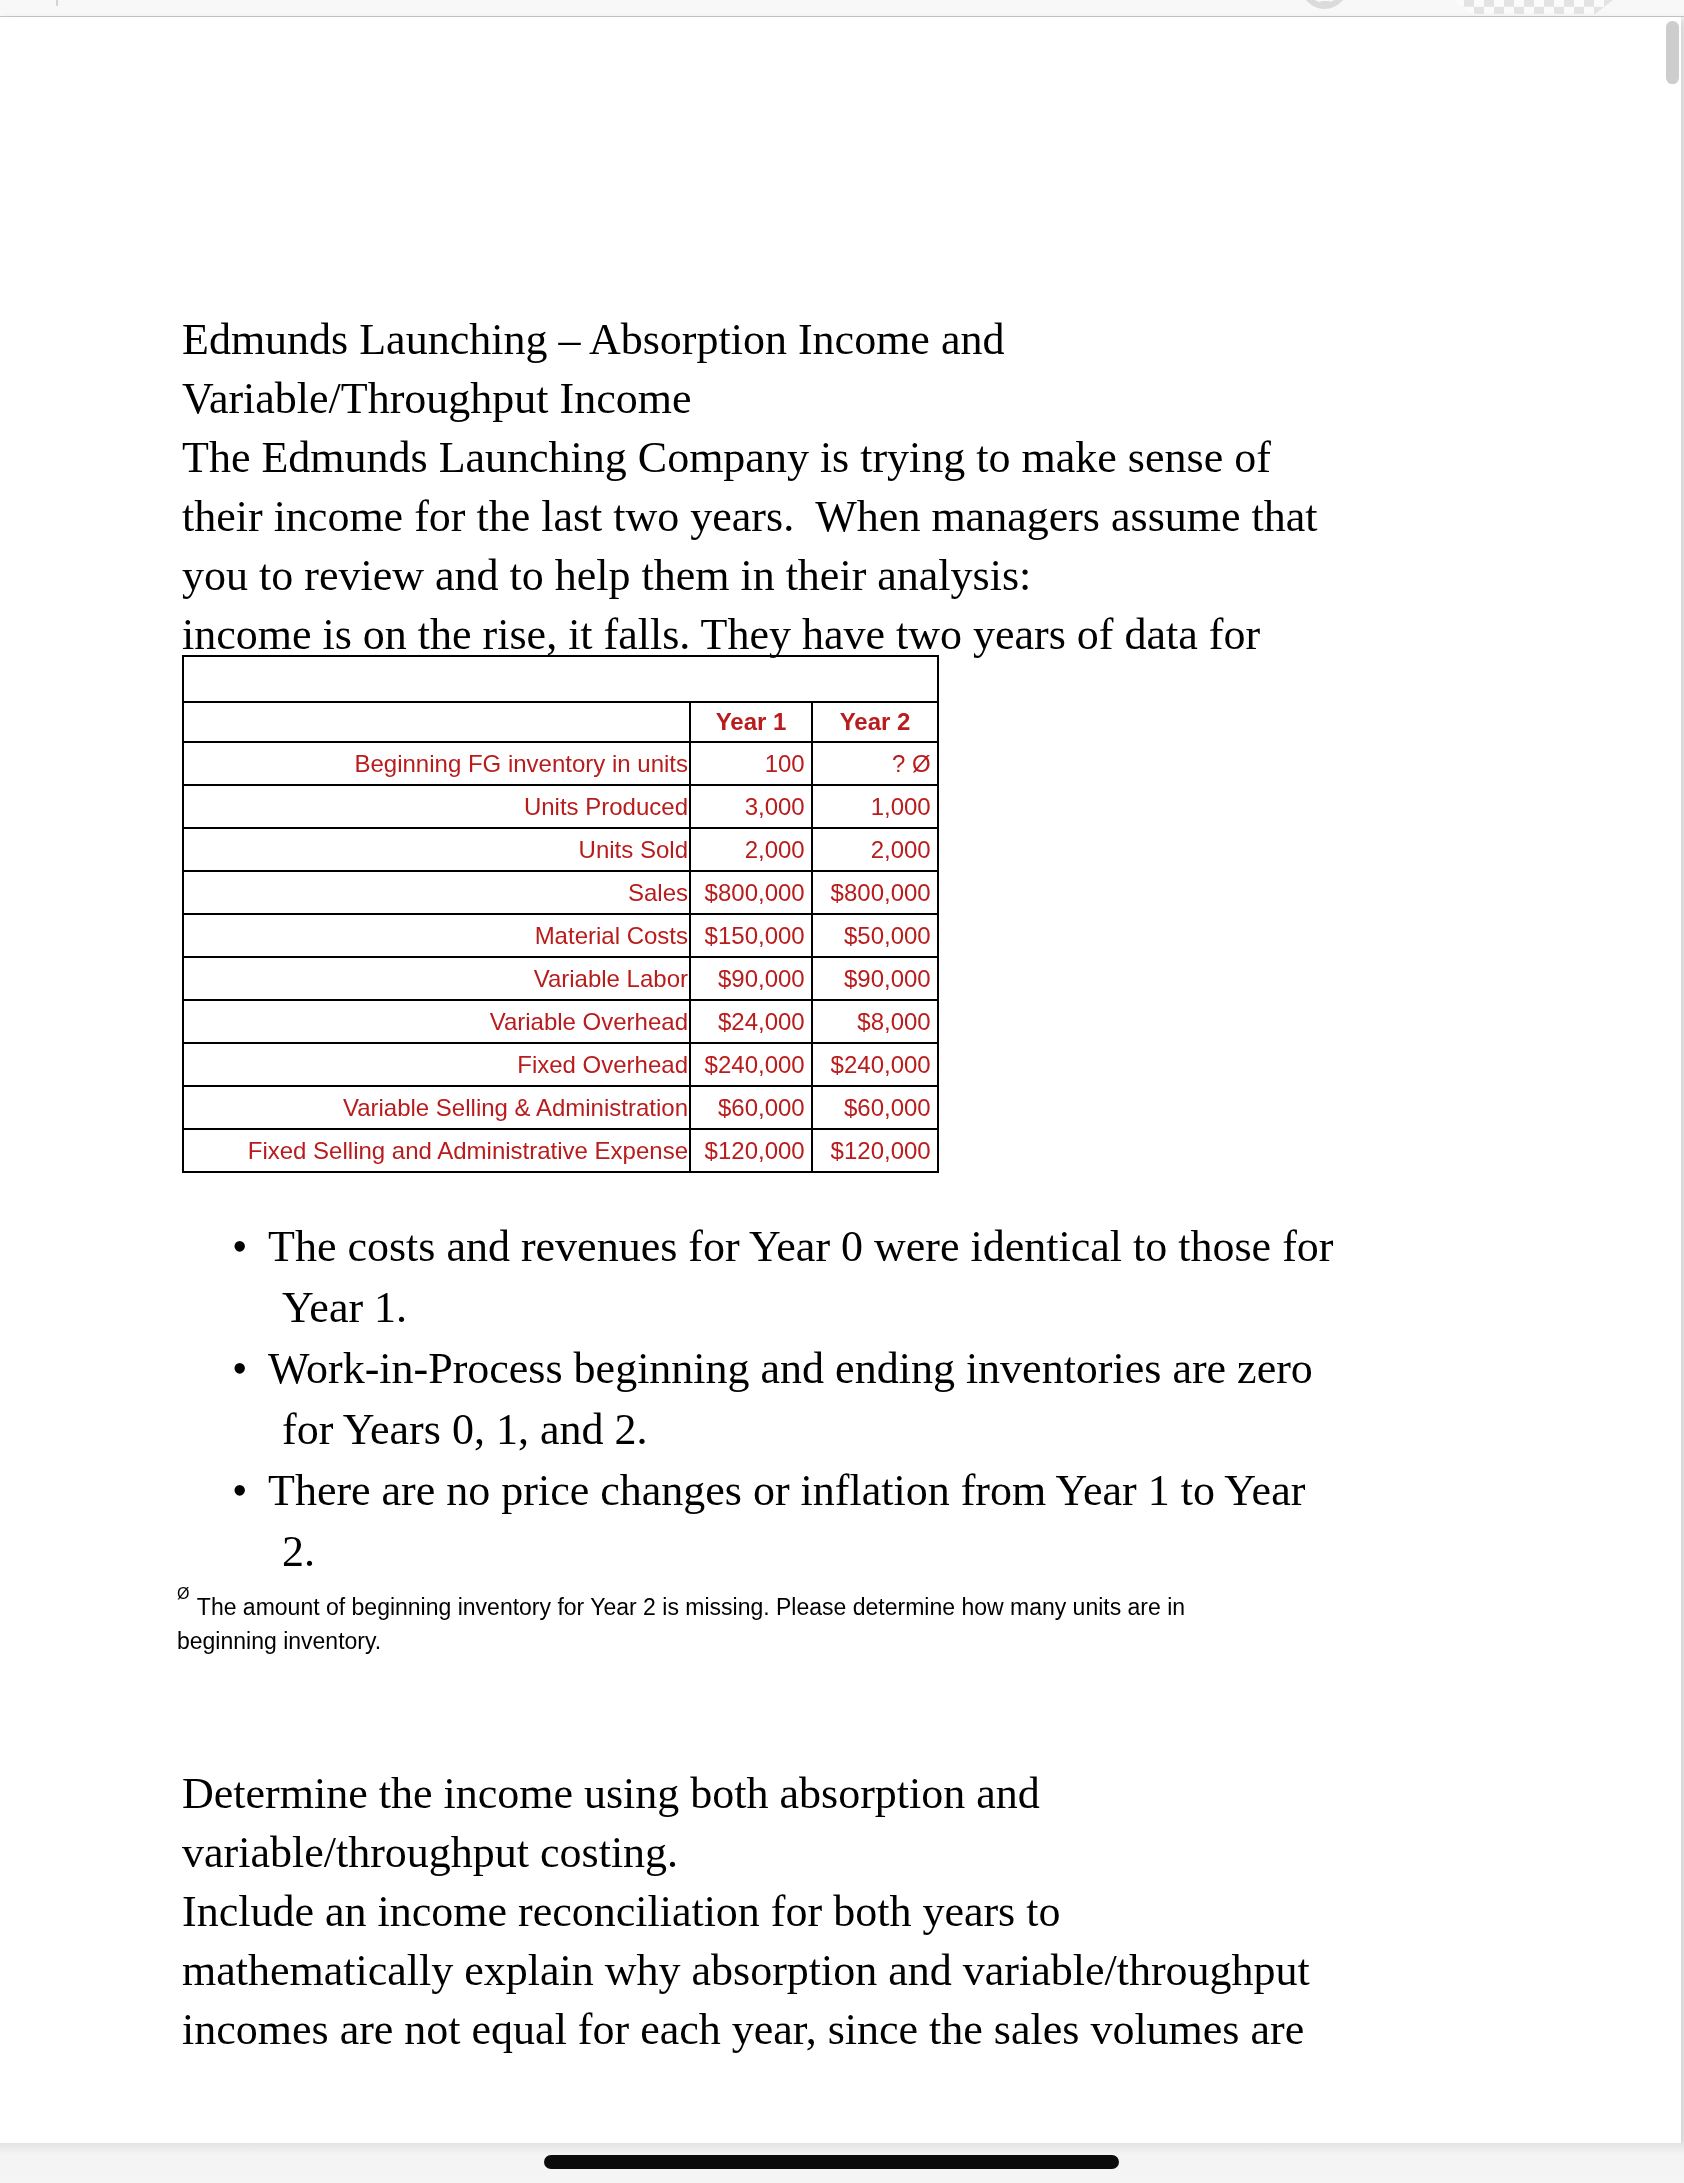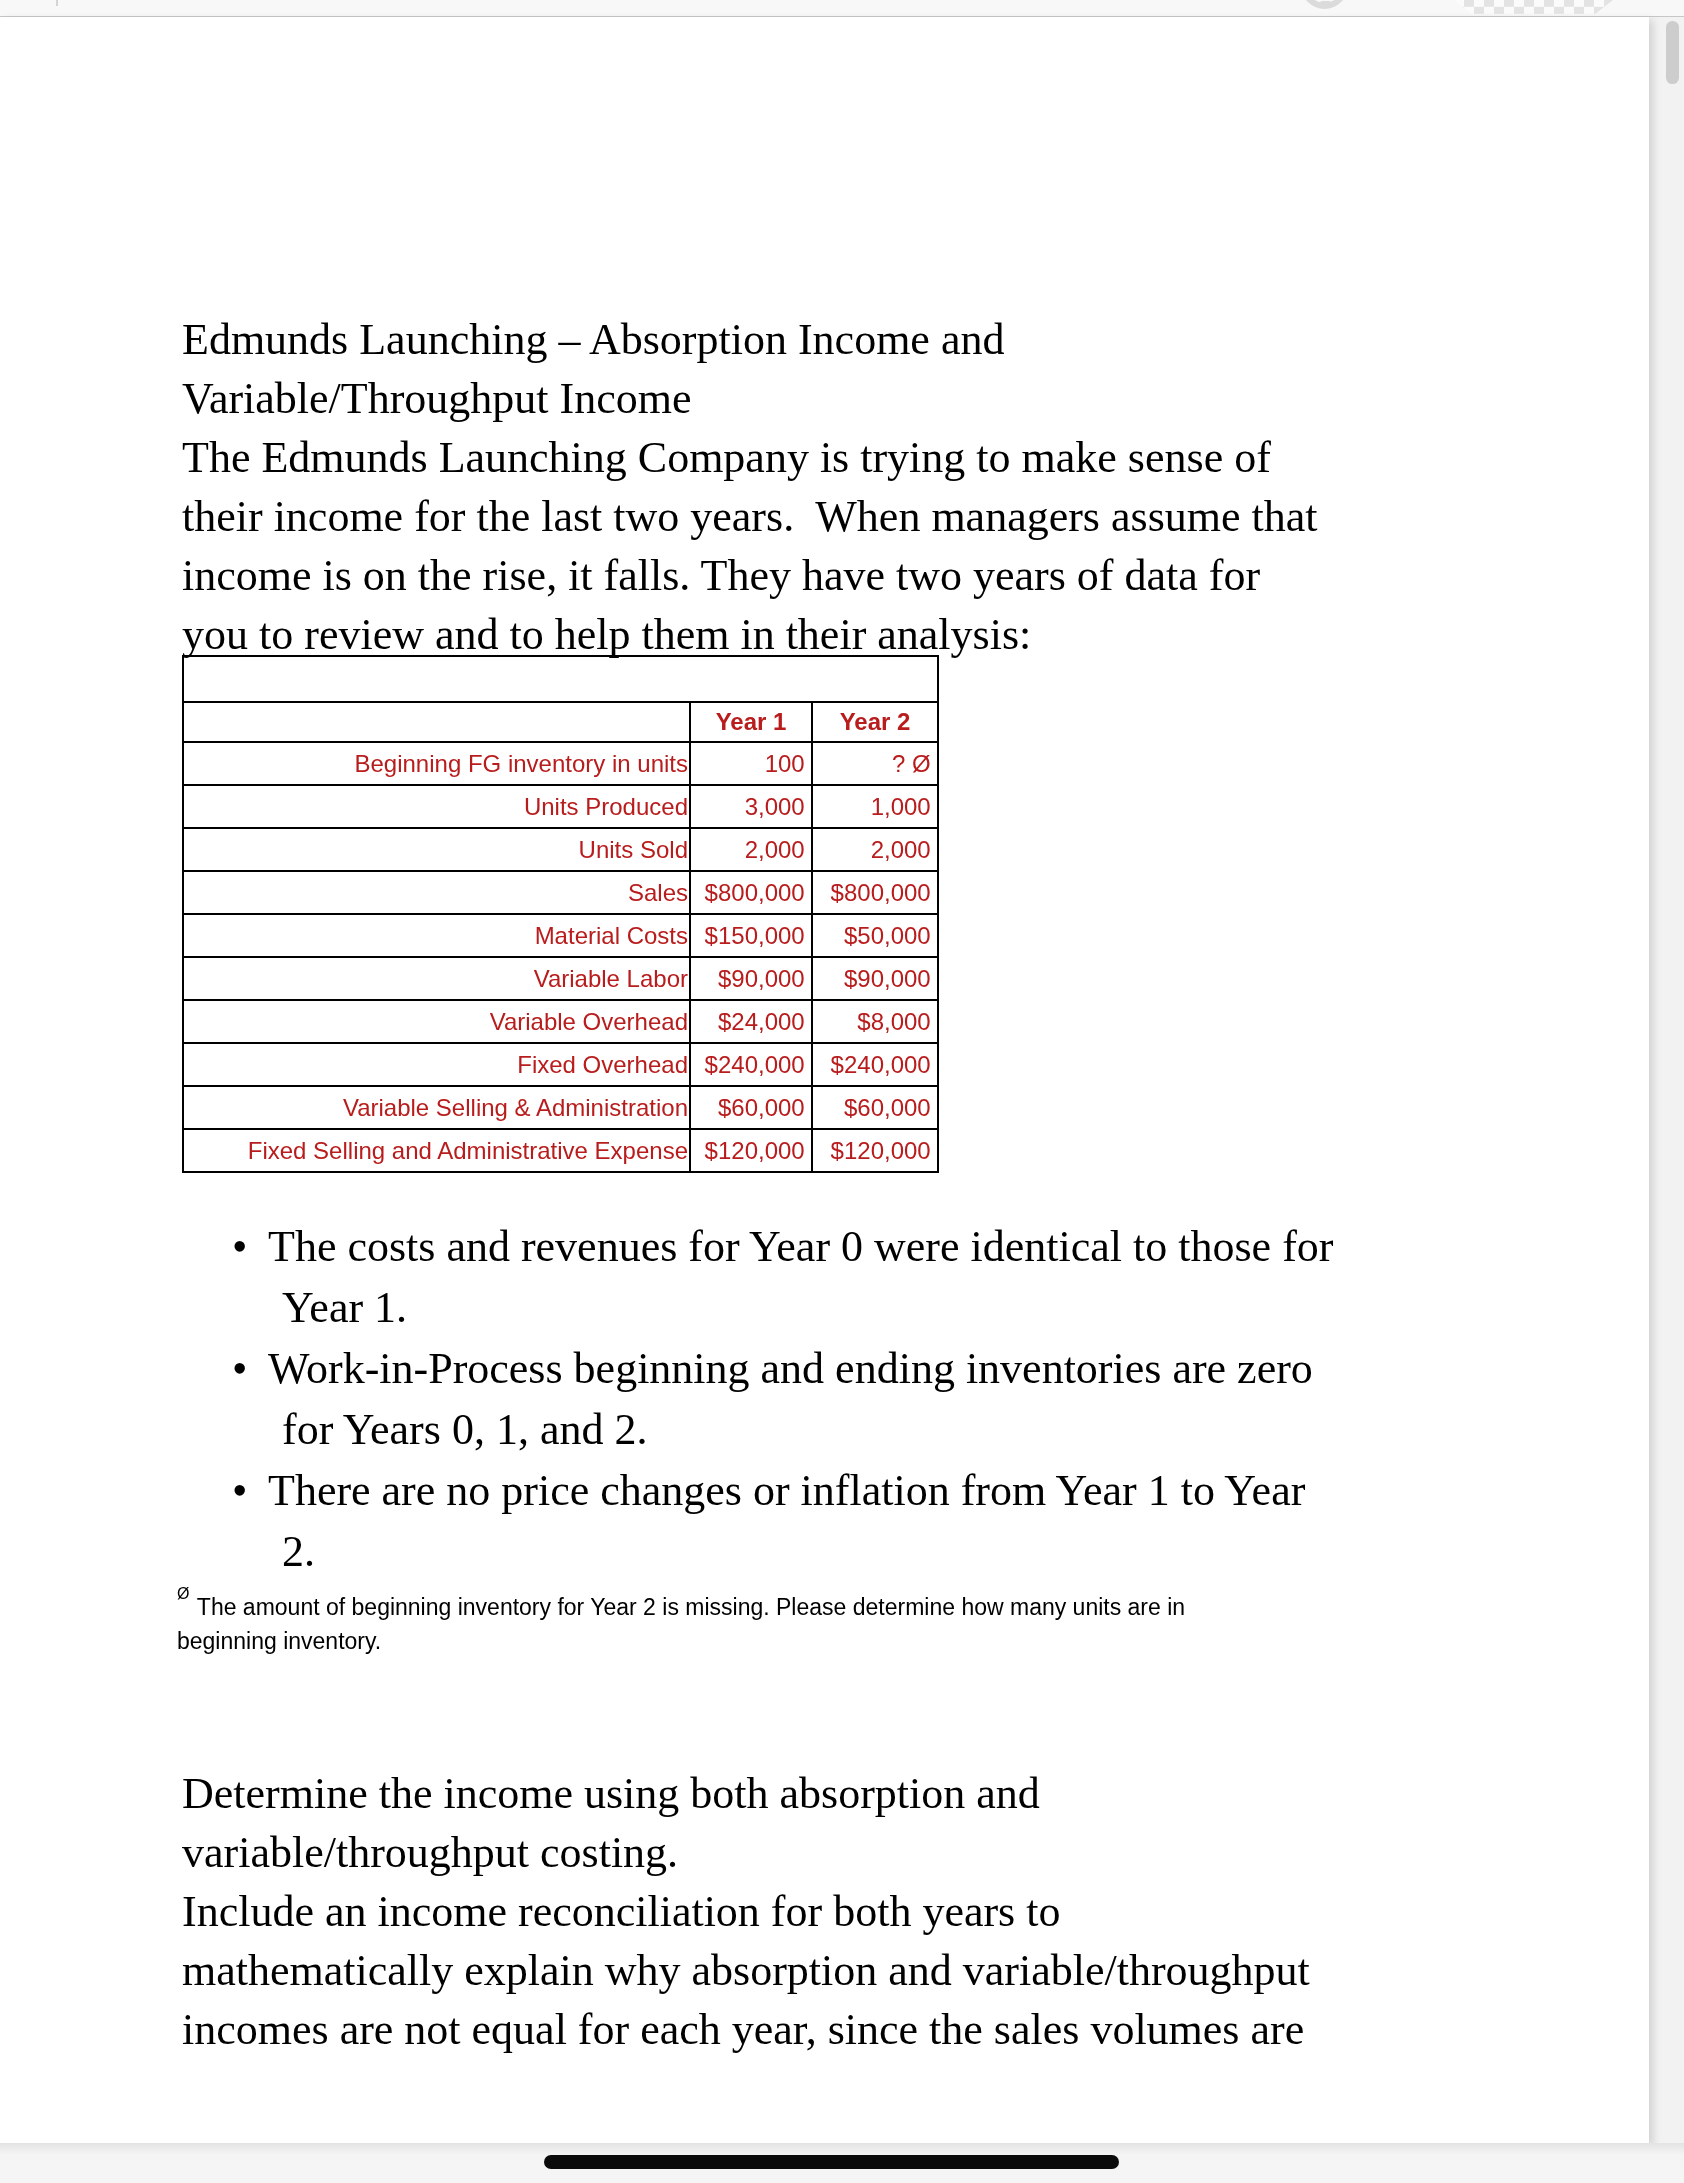"Edmunds Launching – Absorption Income" .page { padding-left: none -> 32px }
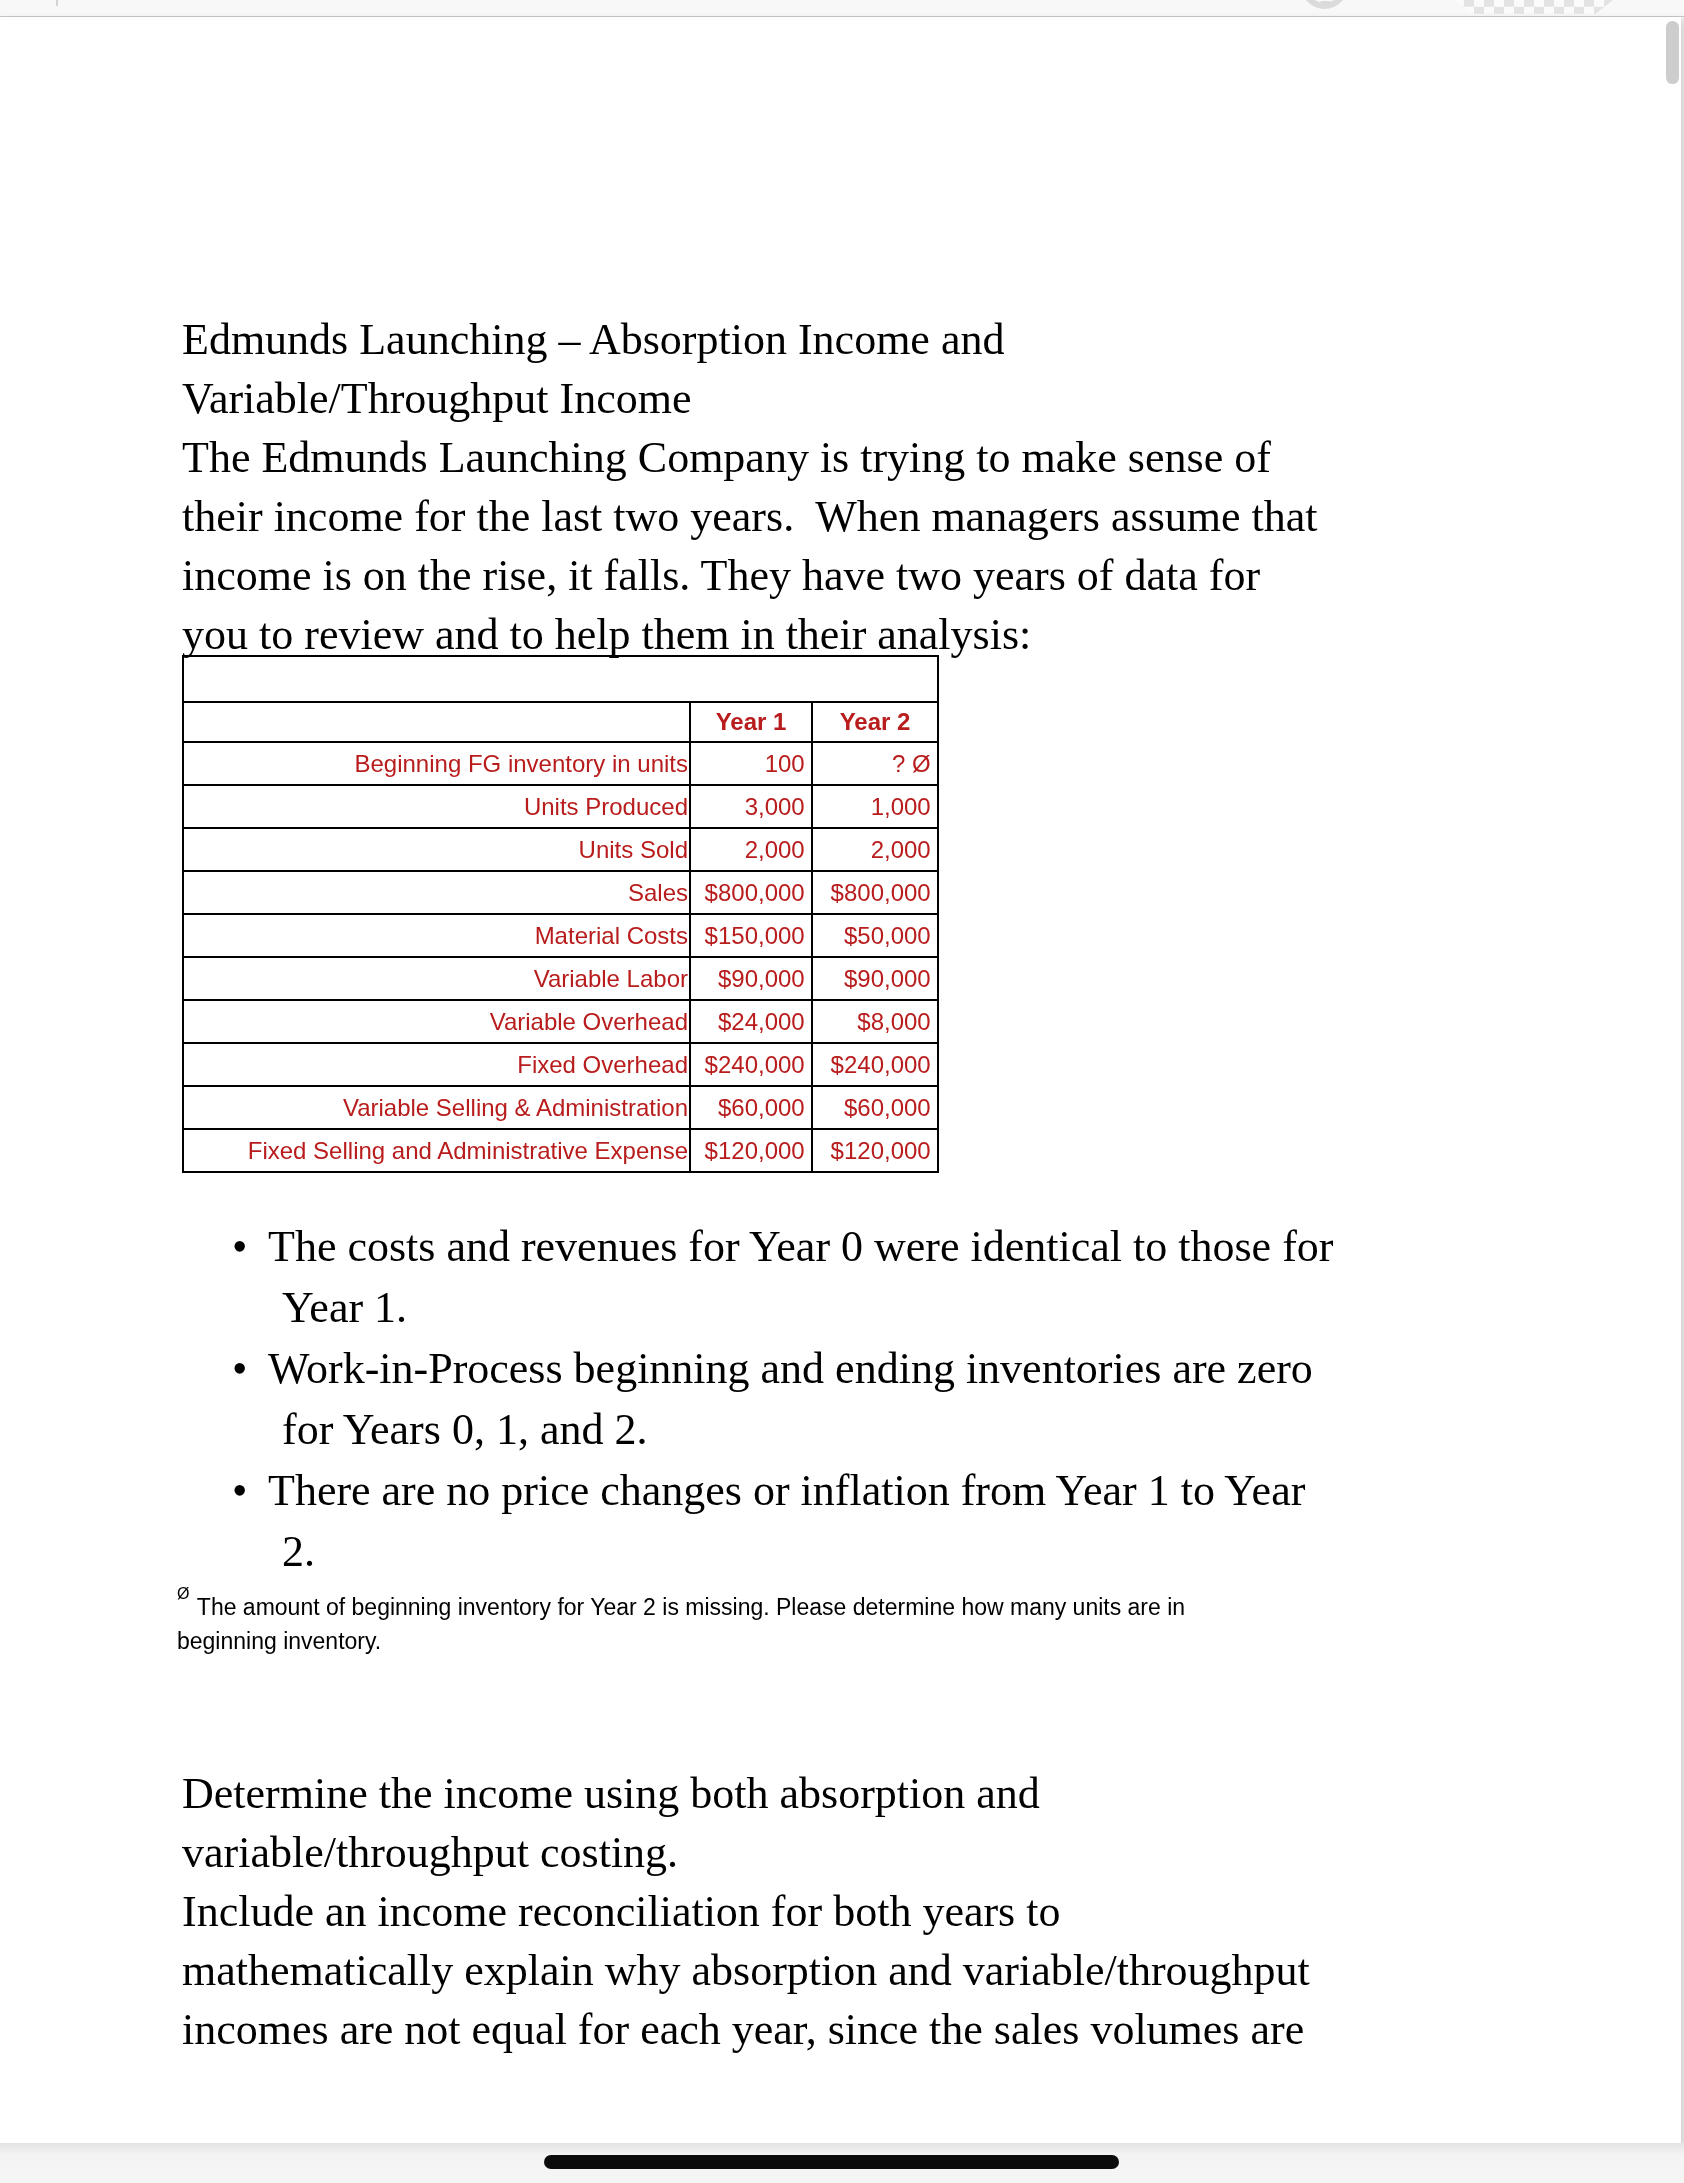"income is on the rise," div.sline { order: before "you to review and to" -> after "you to review and to" }
